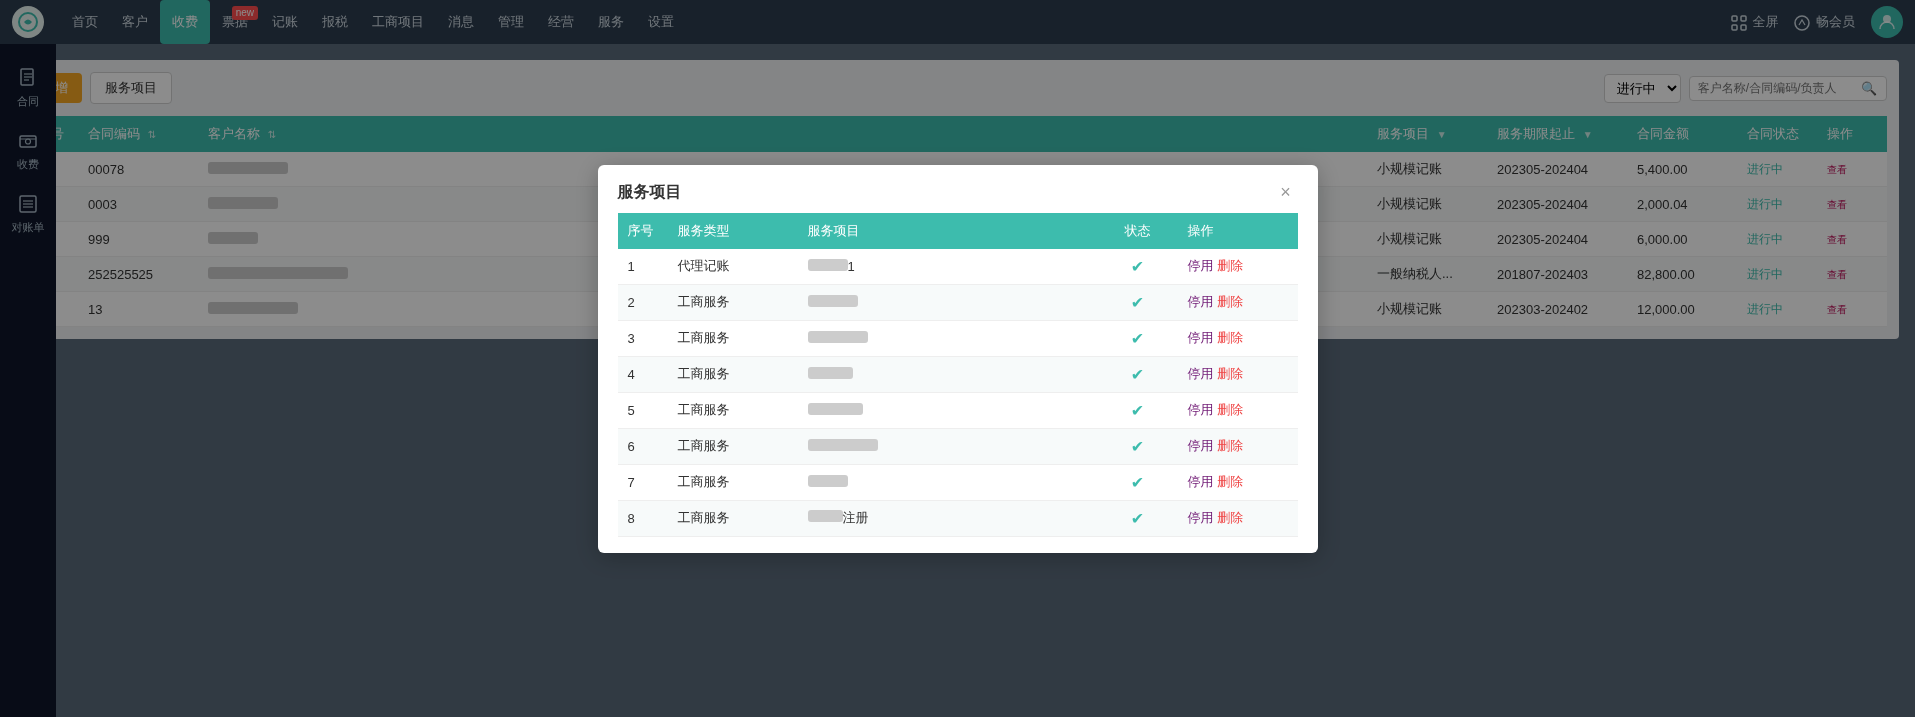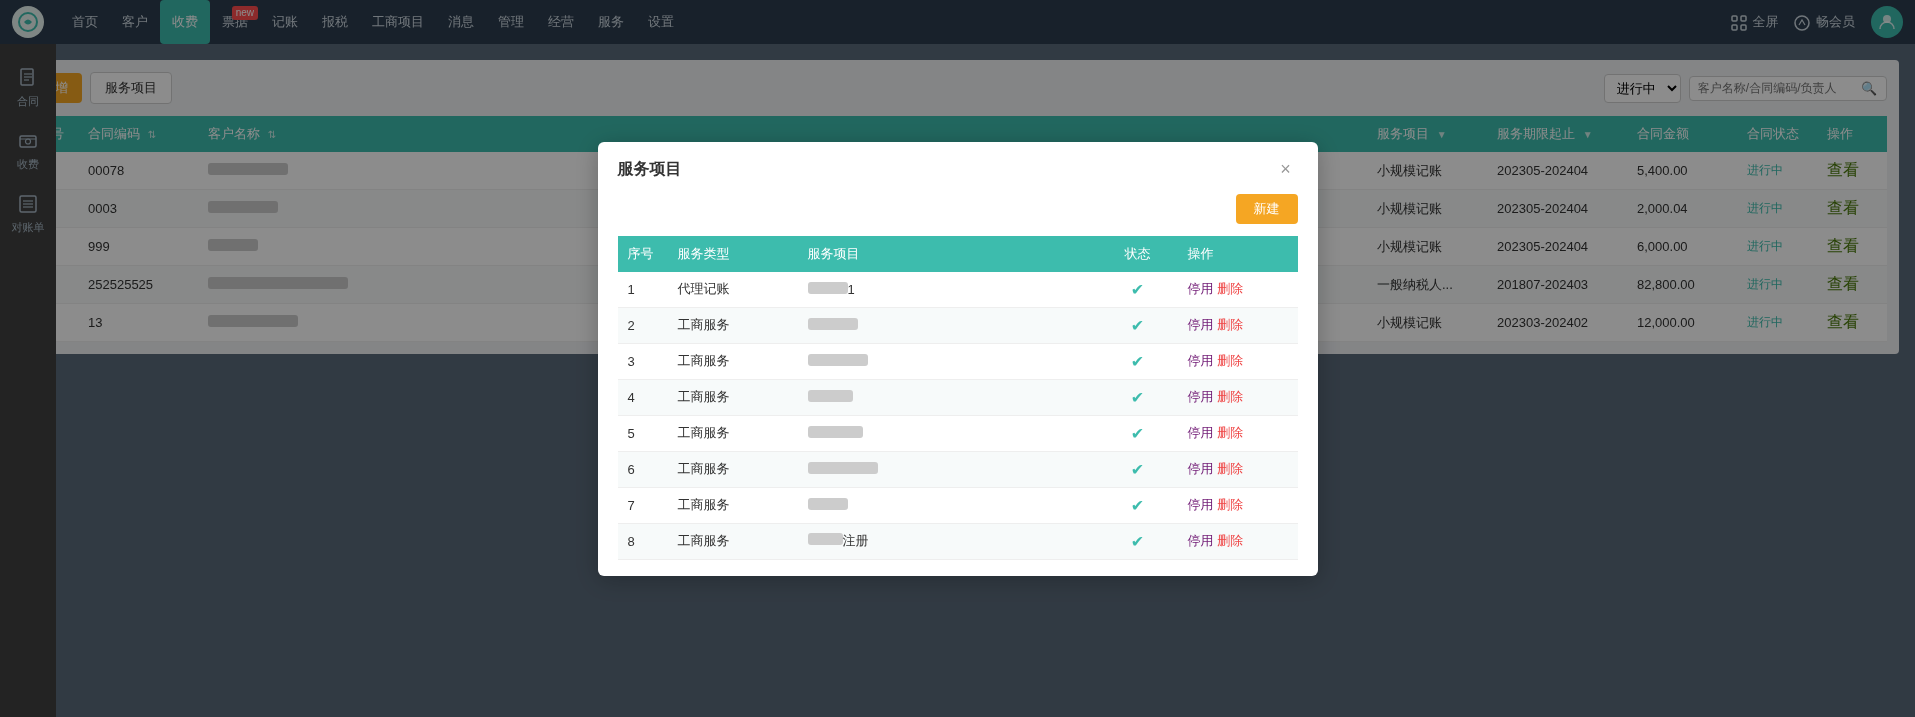"合同" .sidebar { background: #404040 -> #0f172a }
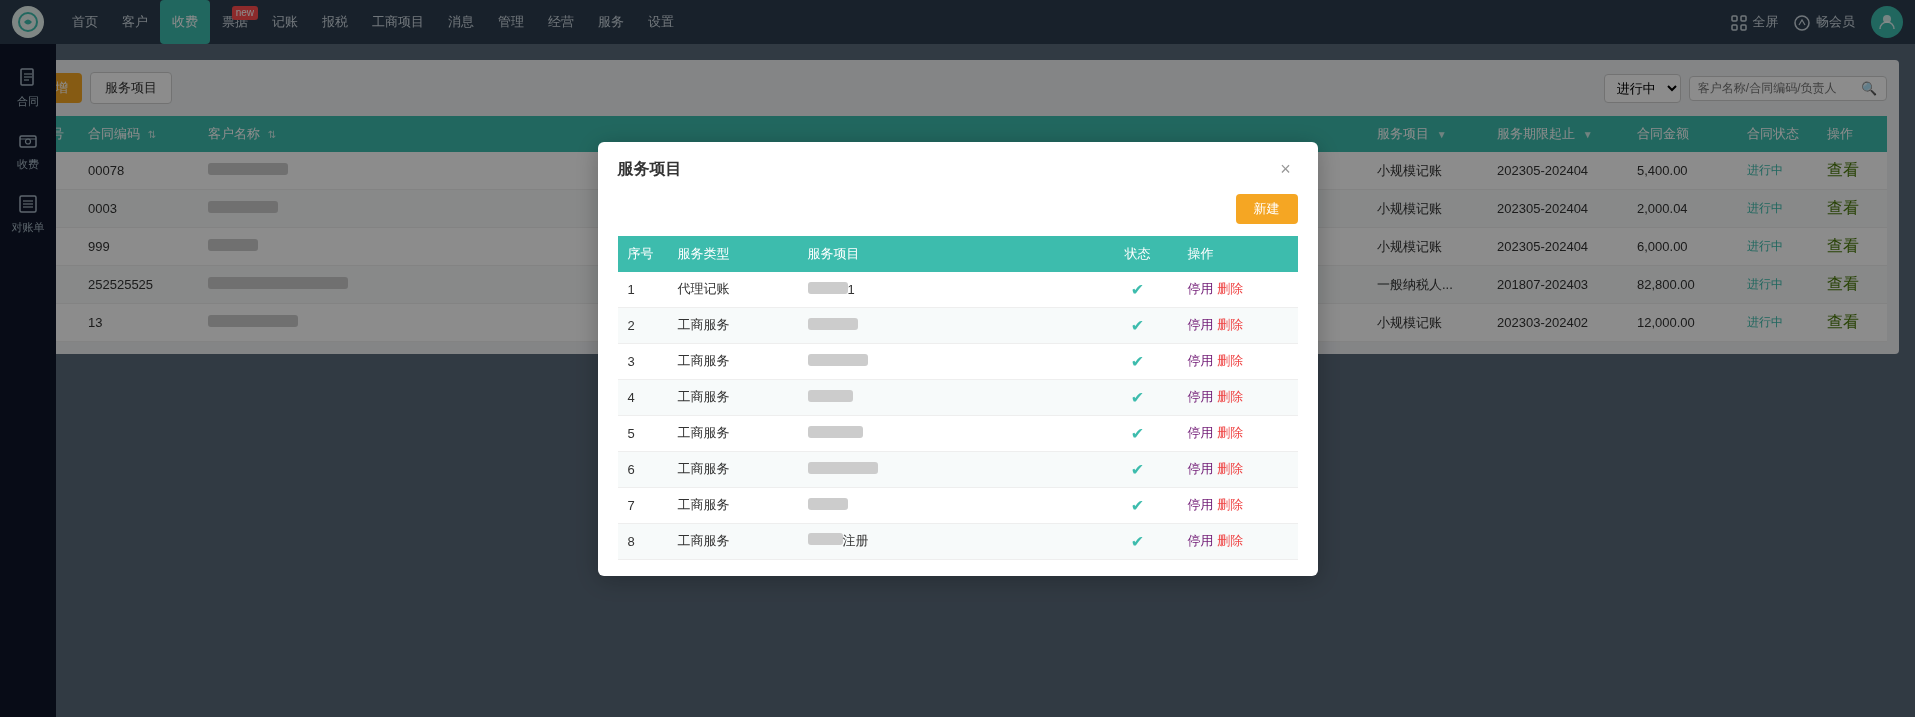"查看" .action-link { color: #4d7c0f -> #be185d; font-size: 16px -> 10px }
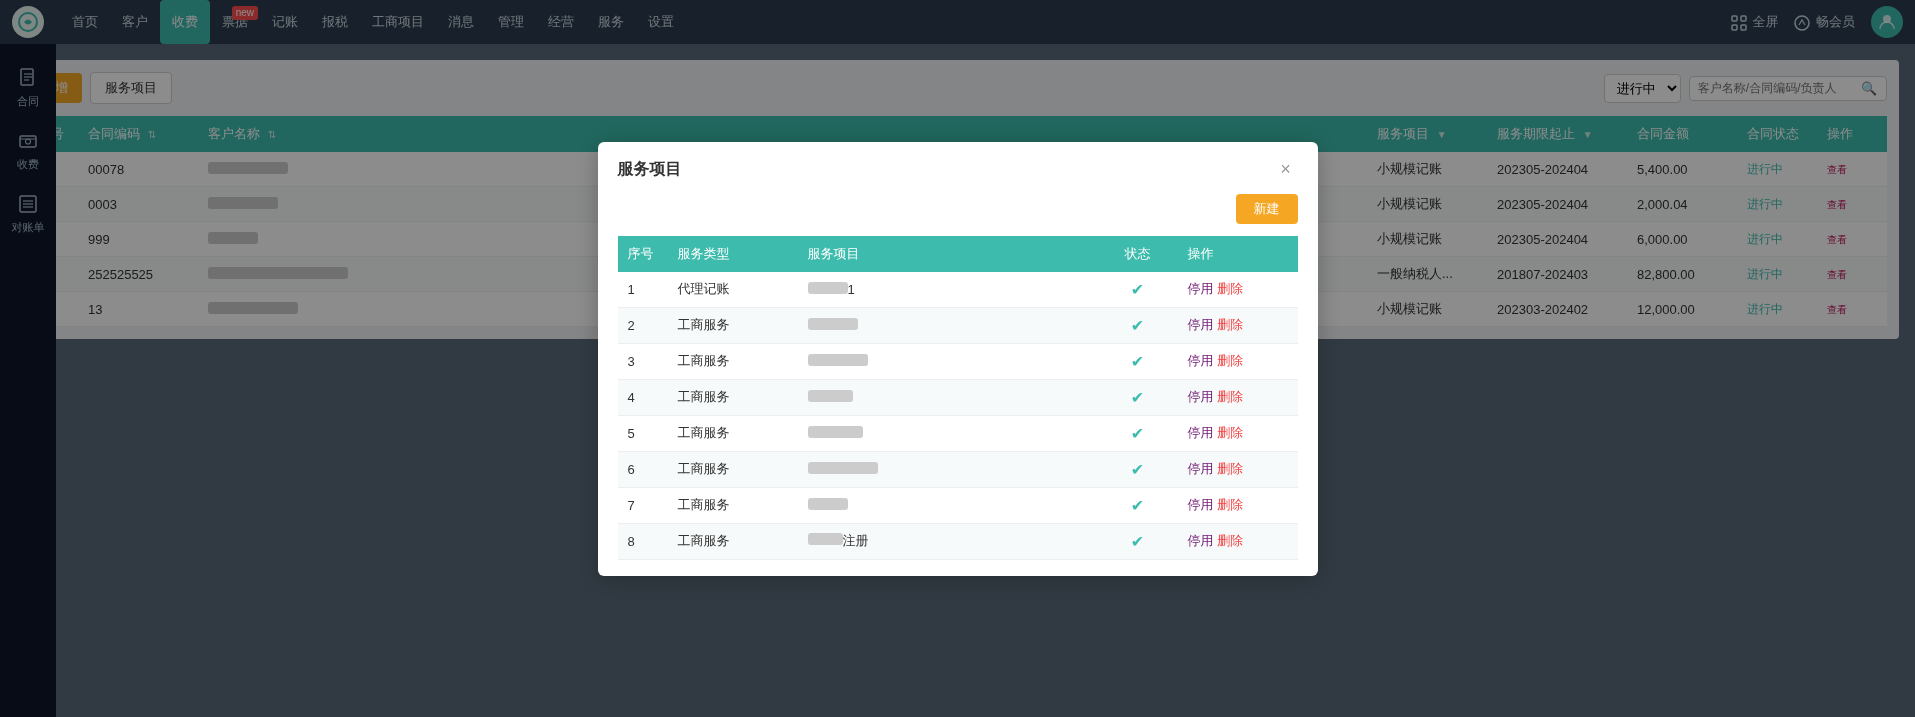"新建" div.modal-toolbar { html: <div> <button>新建</button> </div> -> none }
